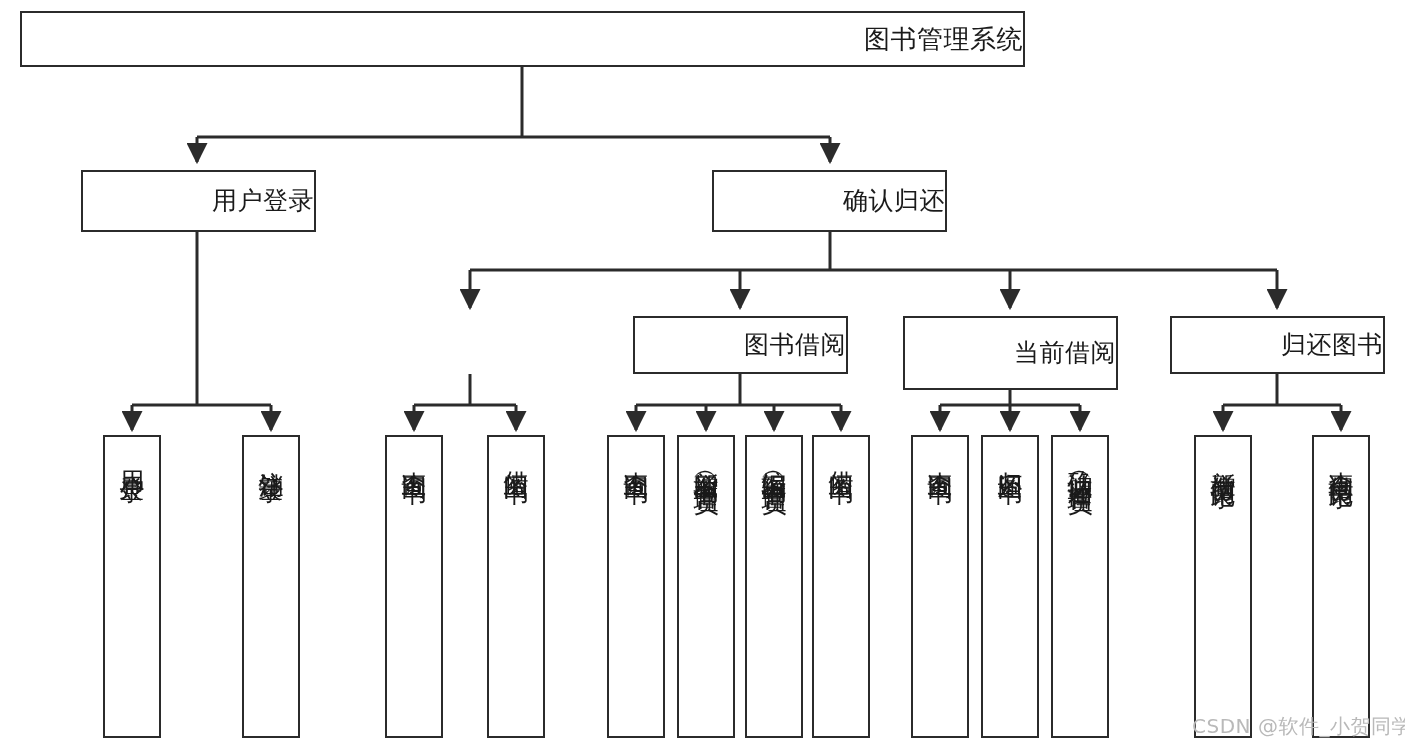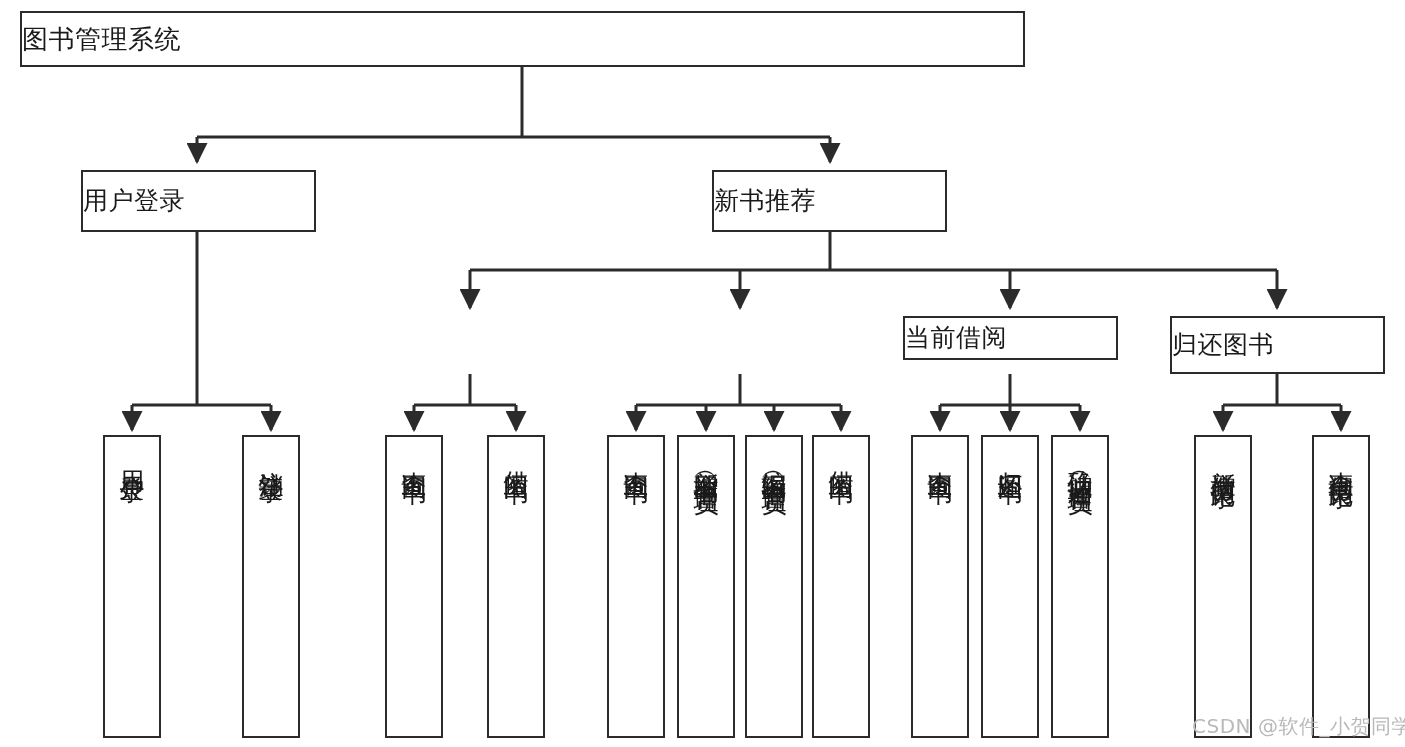"图书管理系统" .node { justify-content: flex-start -> flex-end }
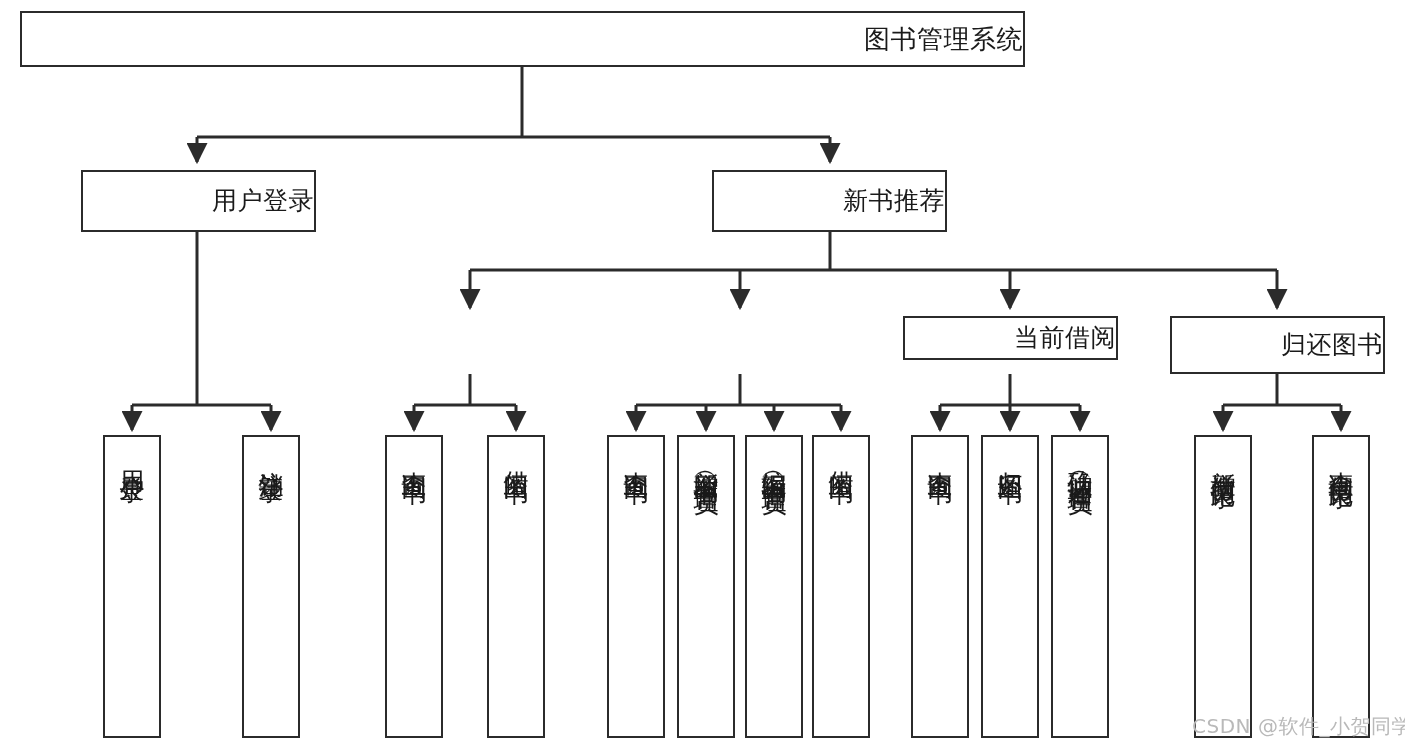"新书推荐" span.node-label { text: 新书推荐 -> 确认归还 }
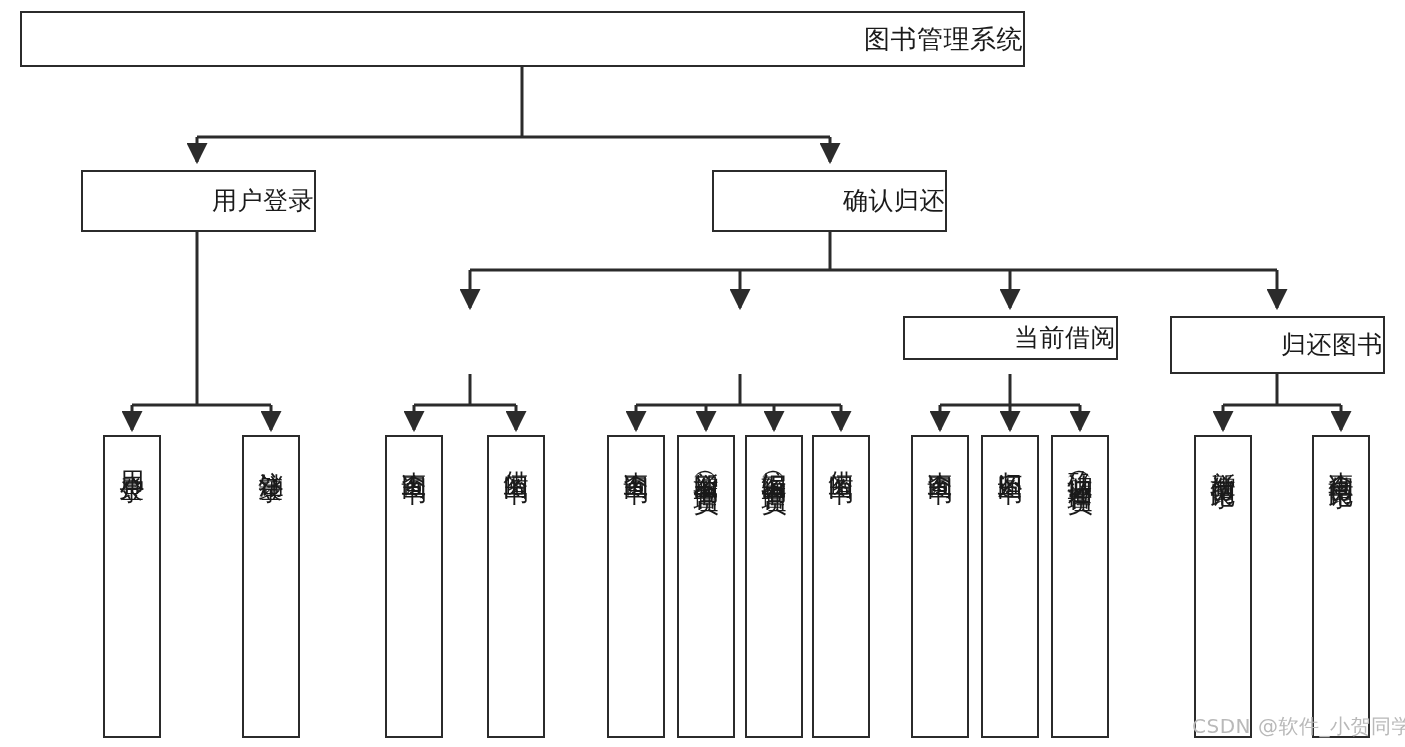"图书借阅" div.node { html: none -> <div> <span>图书借阅</span> </div> }
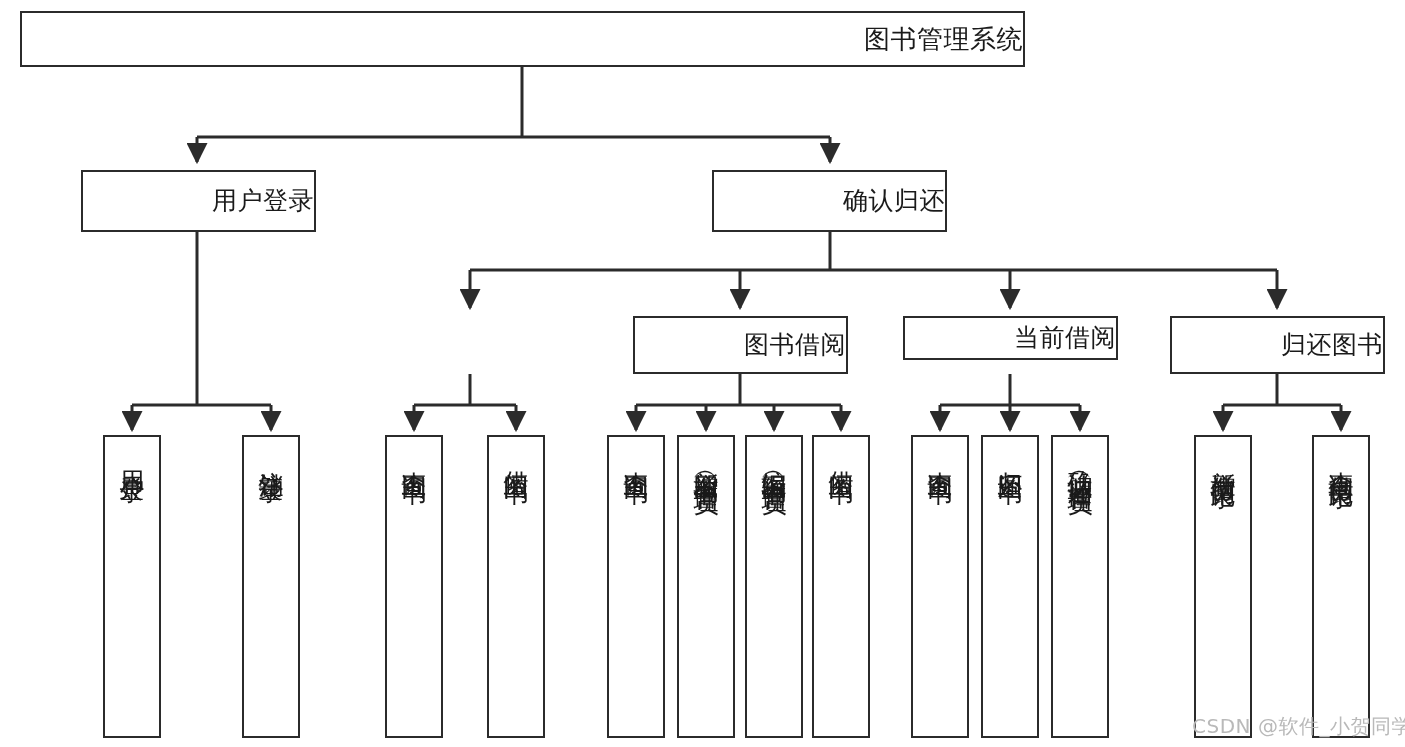"当前借阅" div.node { height: 44px -> 74px }
